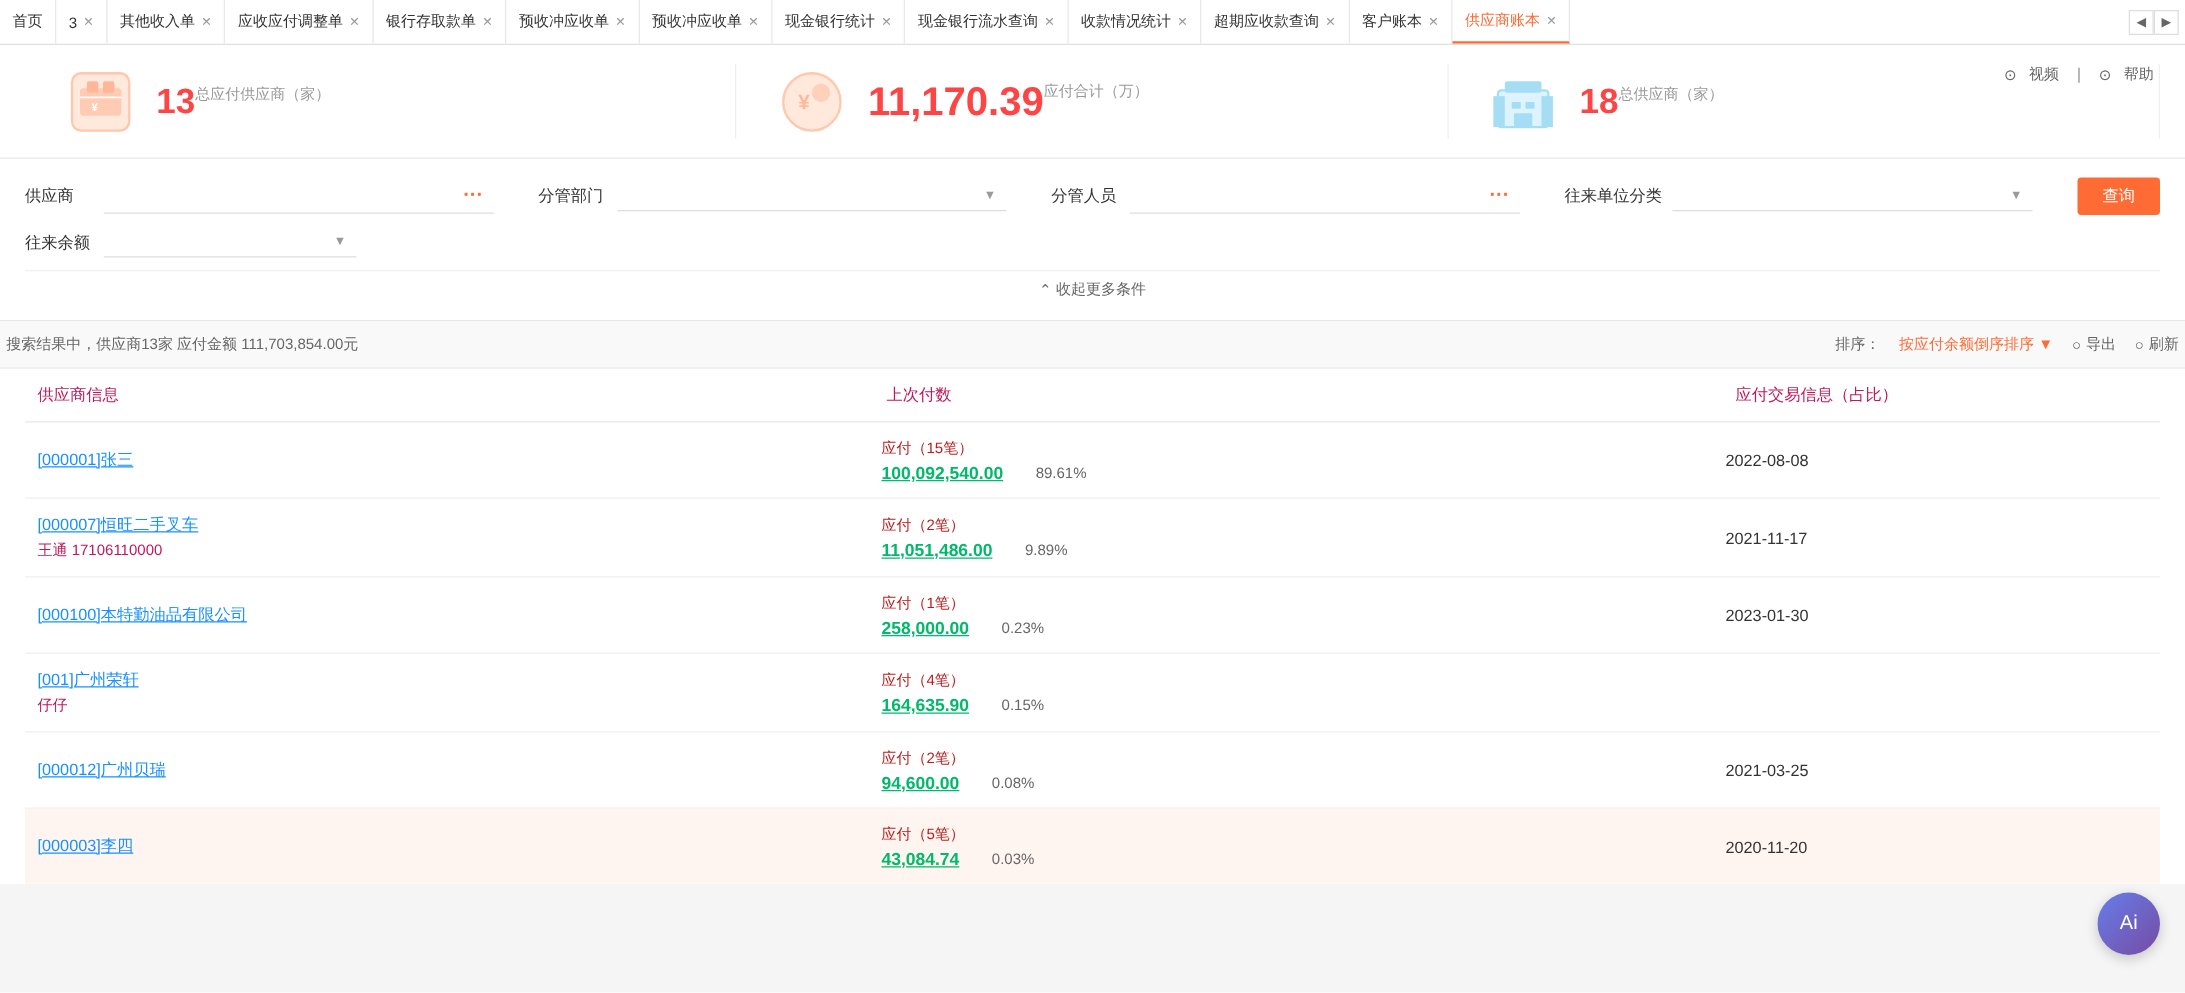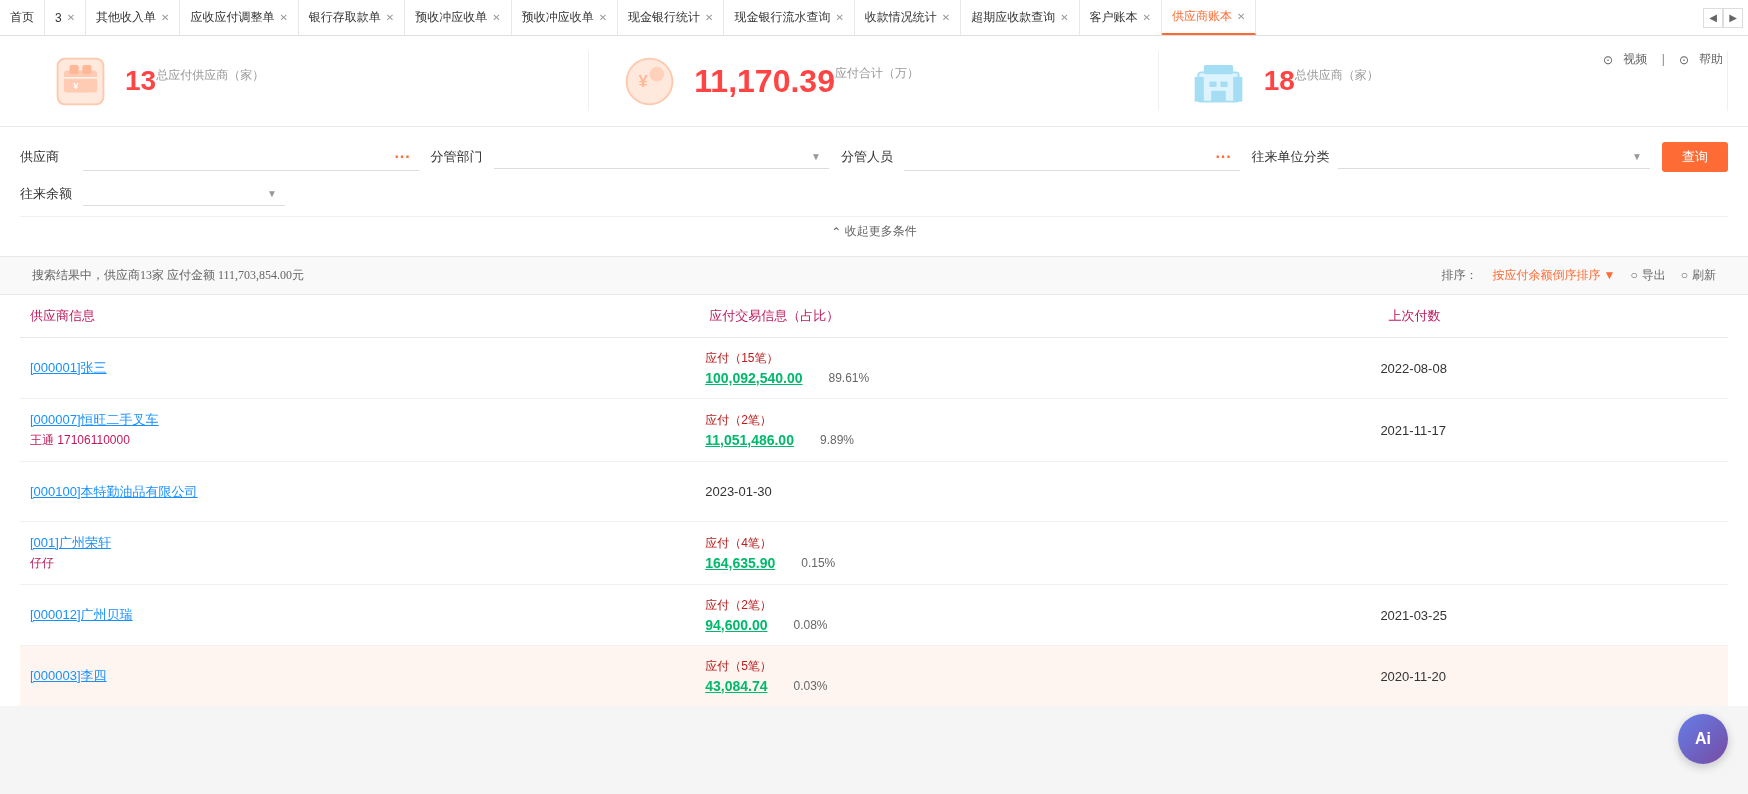"供应商" .filter-row { gap: 12px -> 36px }
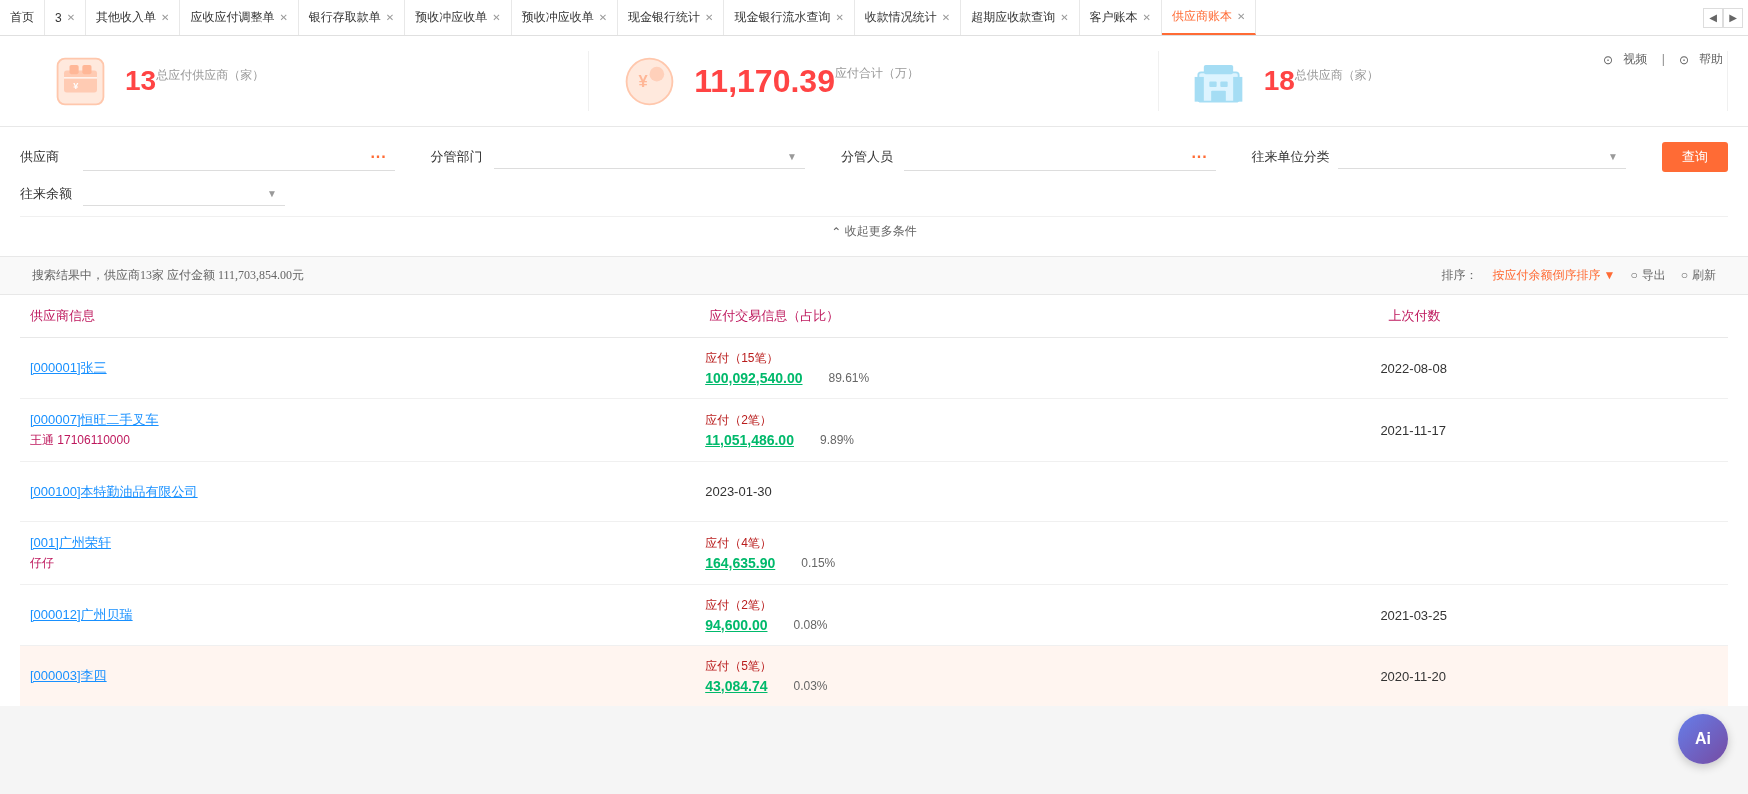"搜索结果中，供应商13家 应付金额 111,703,854.00元" .results-bar { font-family: Liberation Serif, serif -> none; padding: 10px 32px -> 10px 5px }
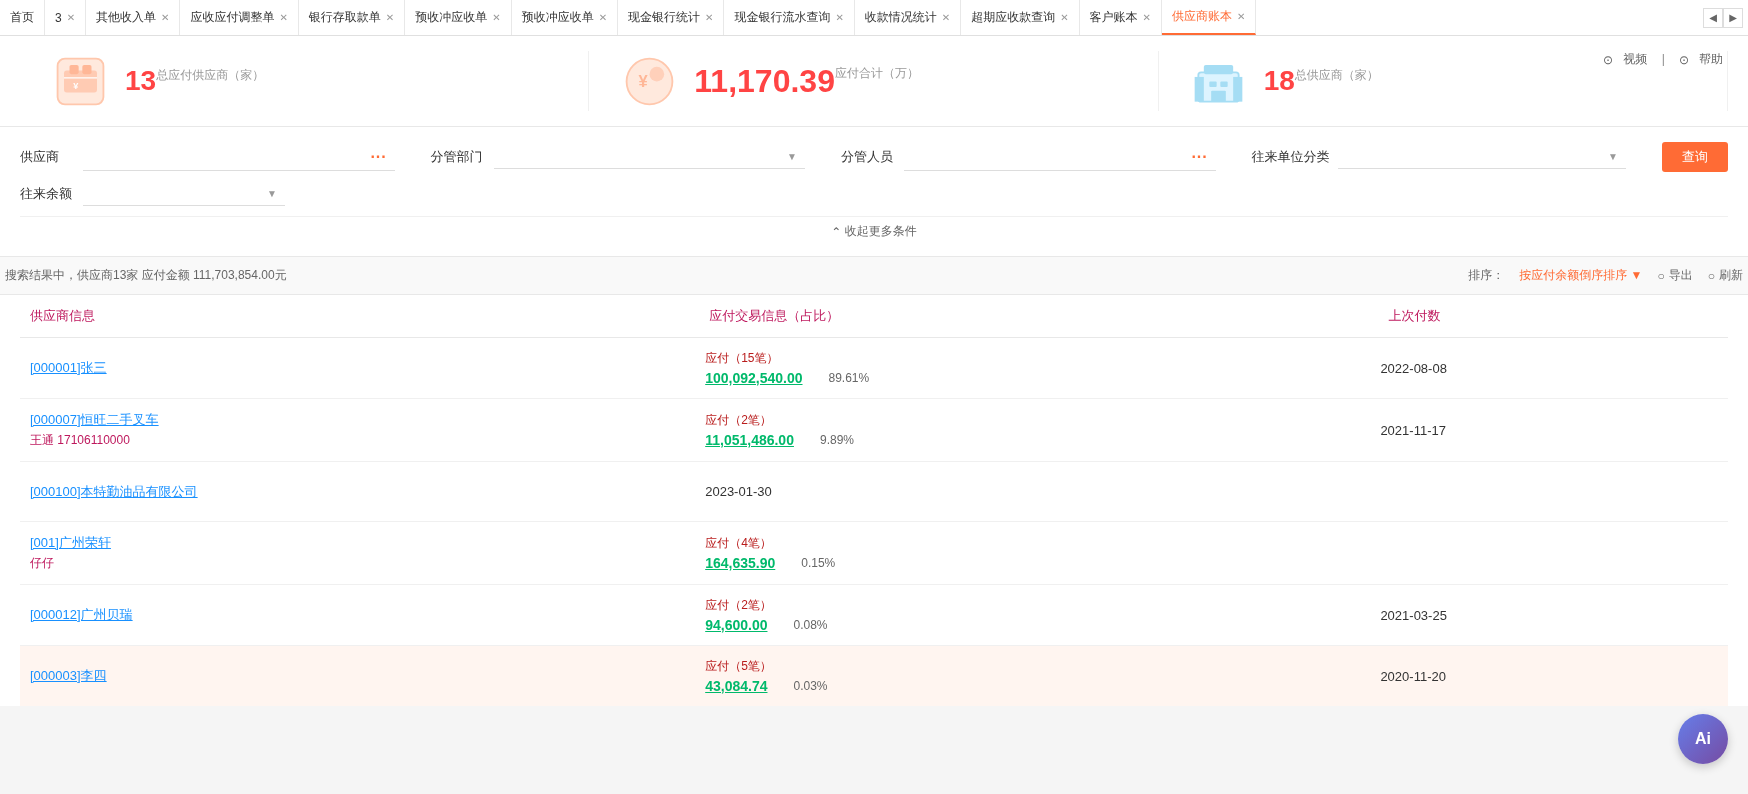"应付交易信息（占比）" span { order: before "上次付数" -> after "上次付数" }
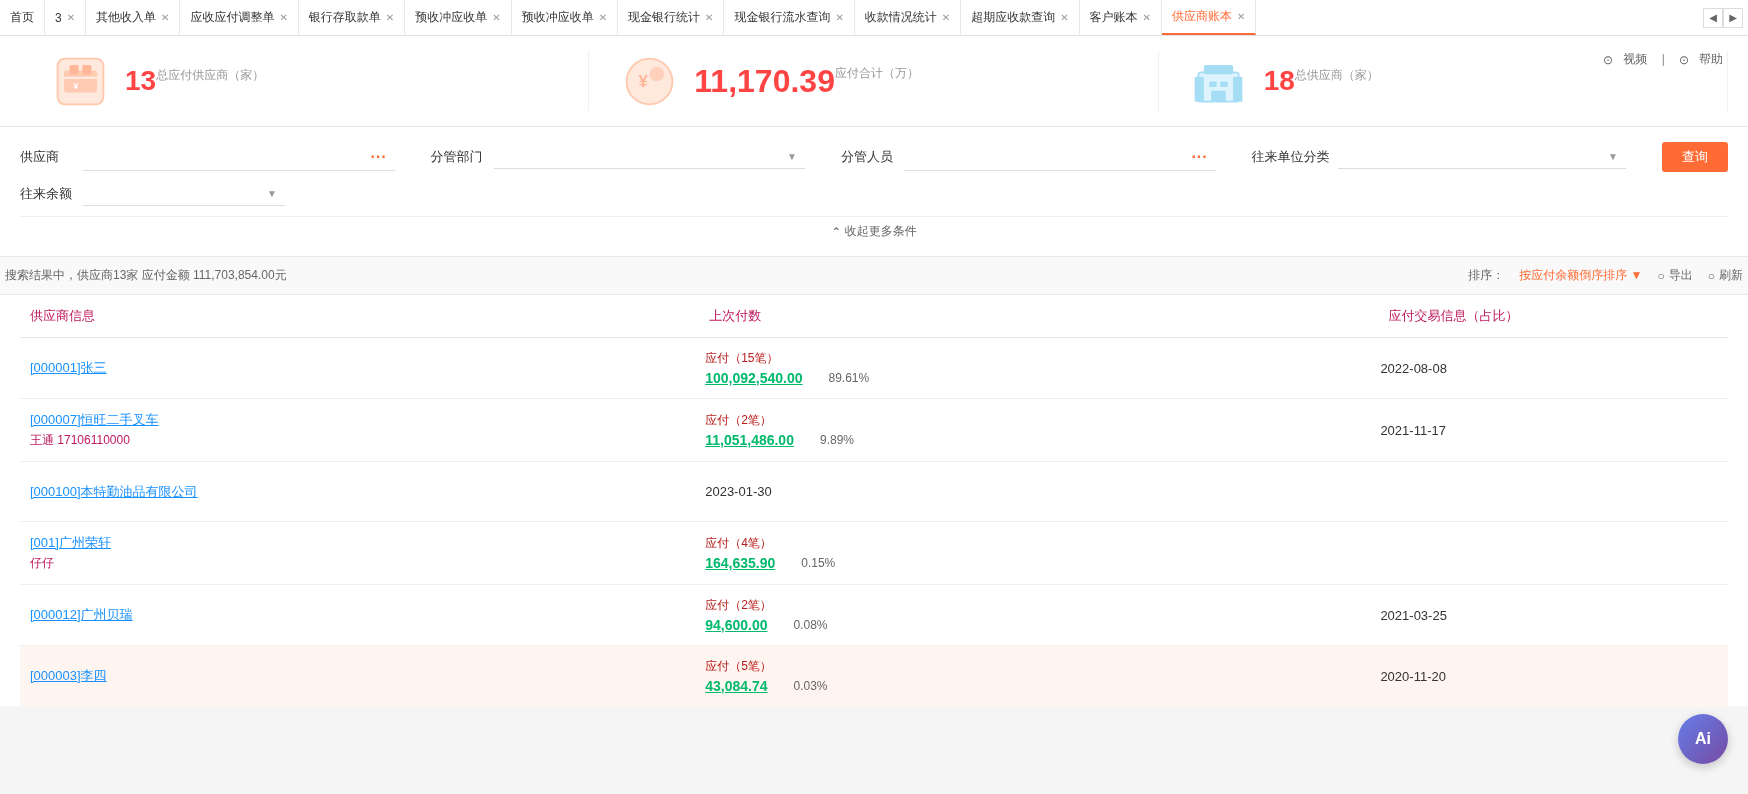"应付（1笔）" div.transaction-info { html: none -> <div> <span>应付（1笔）</span> <div> <span>258,000.00</span> <span>0.23%</span> </div> </div> }
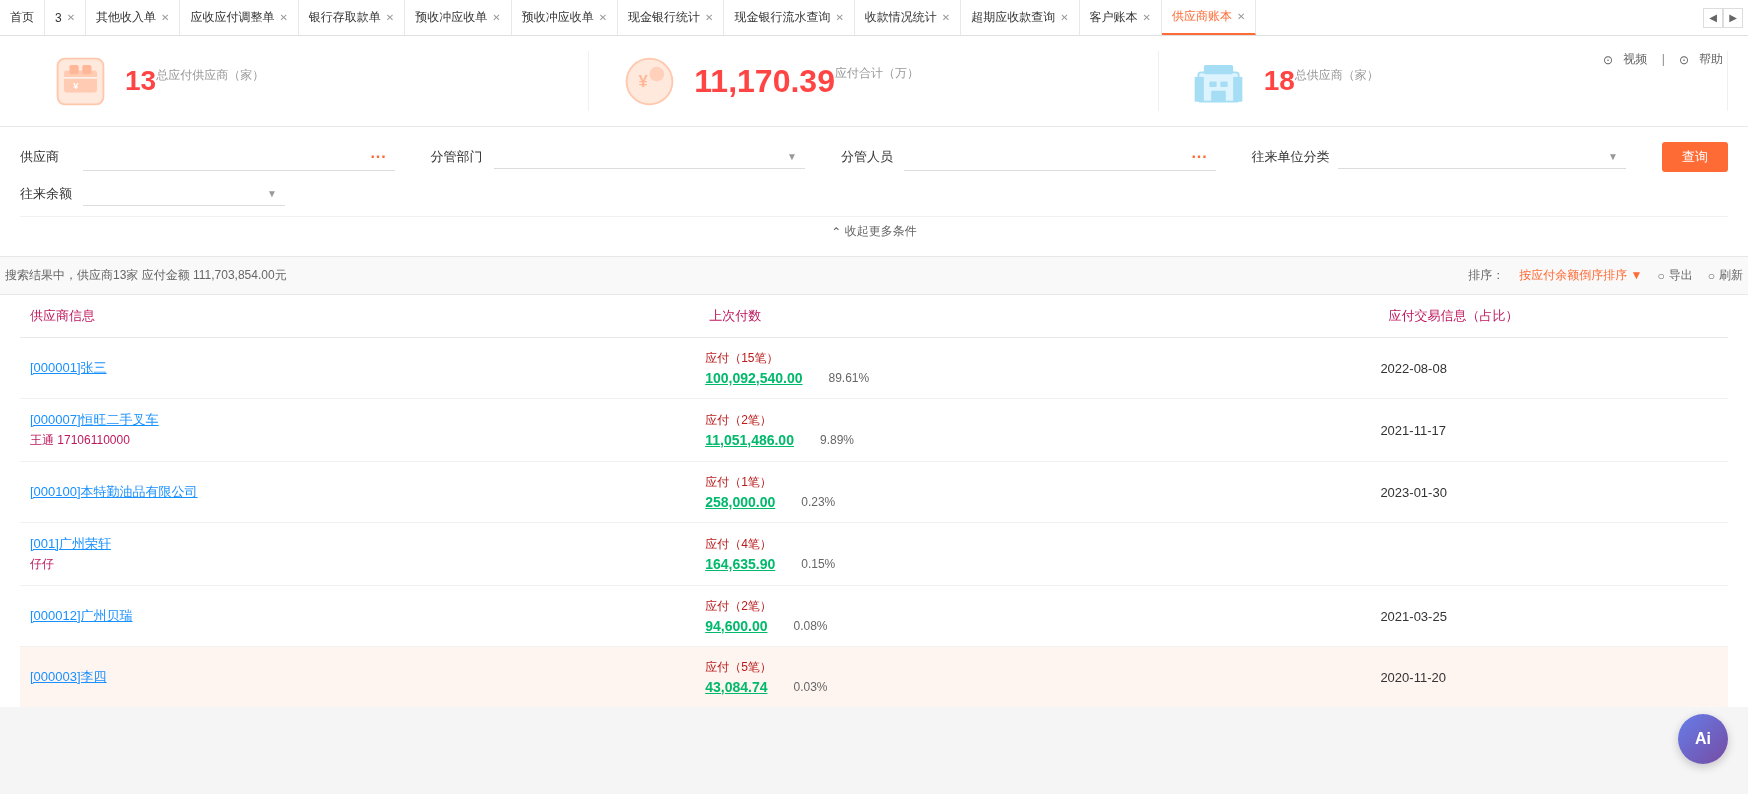"Ai" .ai-btn { font-weight: bold -> normal }
